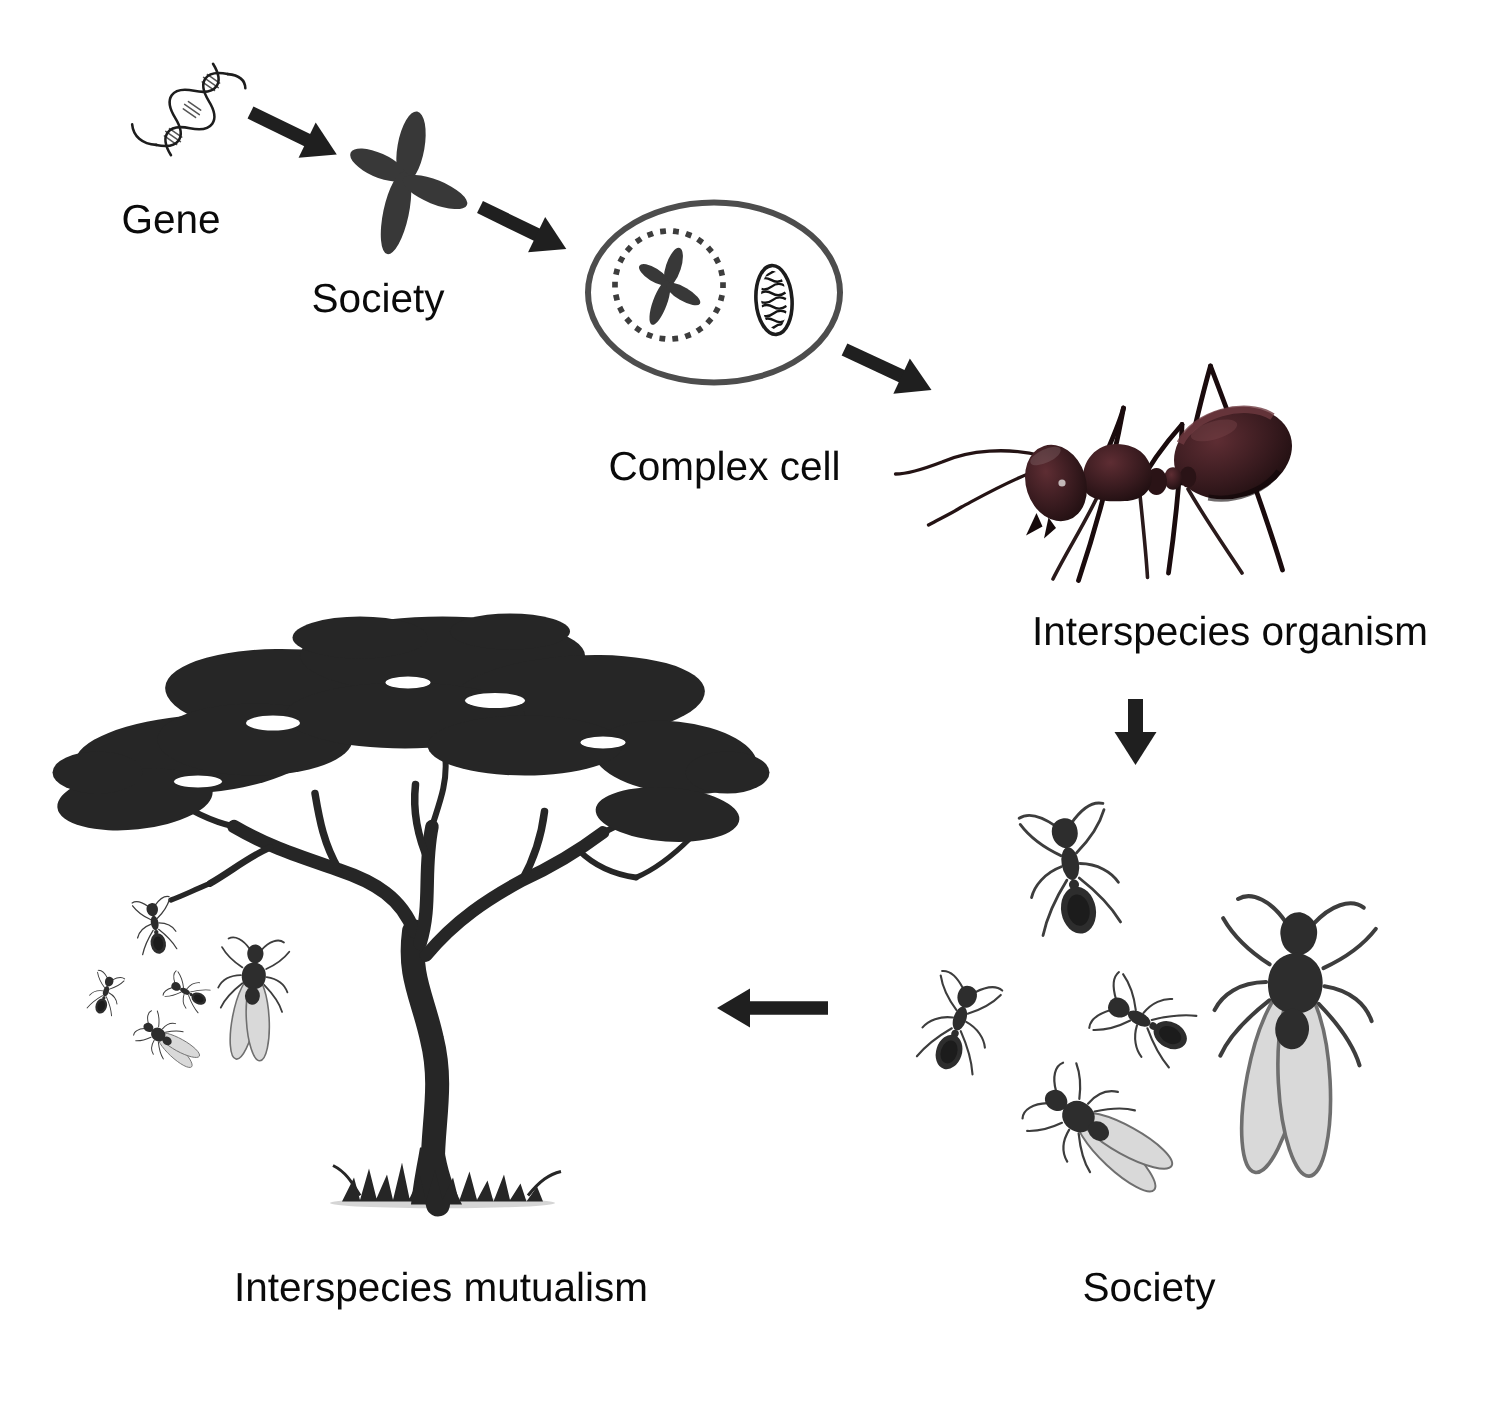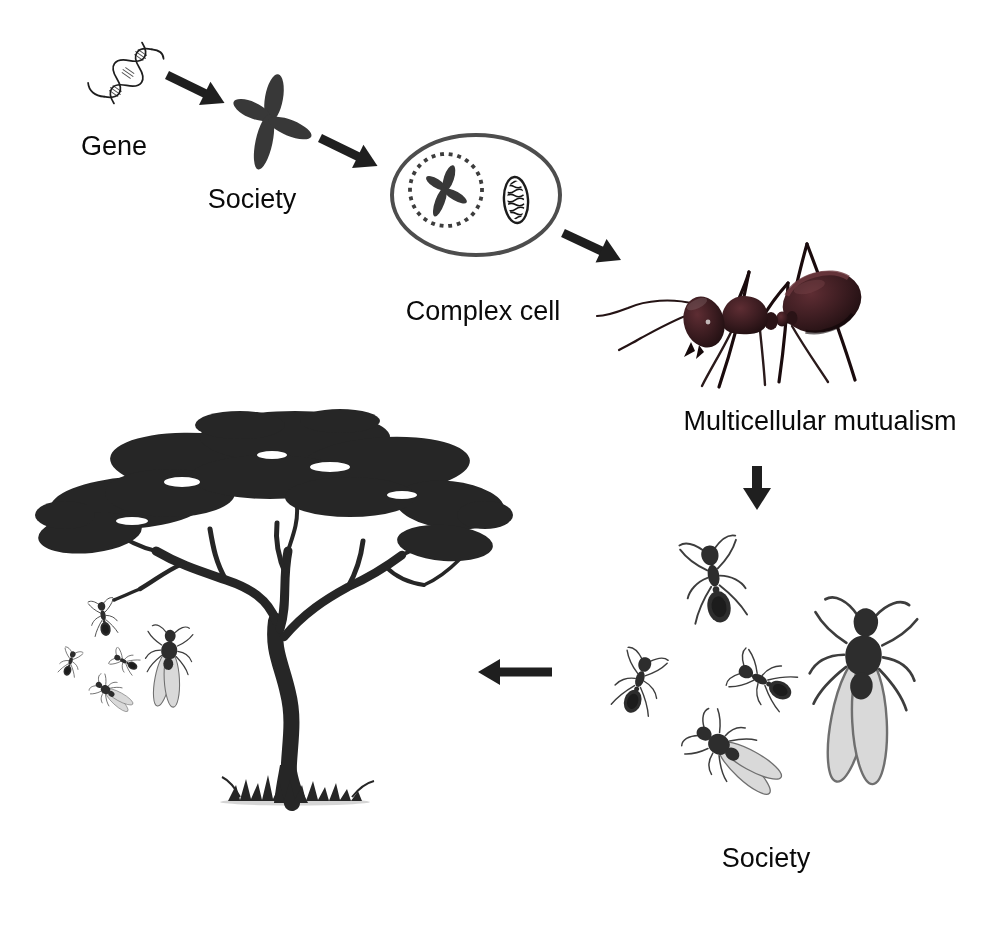"Multicellular mutualism" div.lbl { text: Multicellular mutualism -> Interspecies organism }
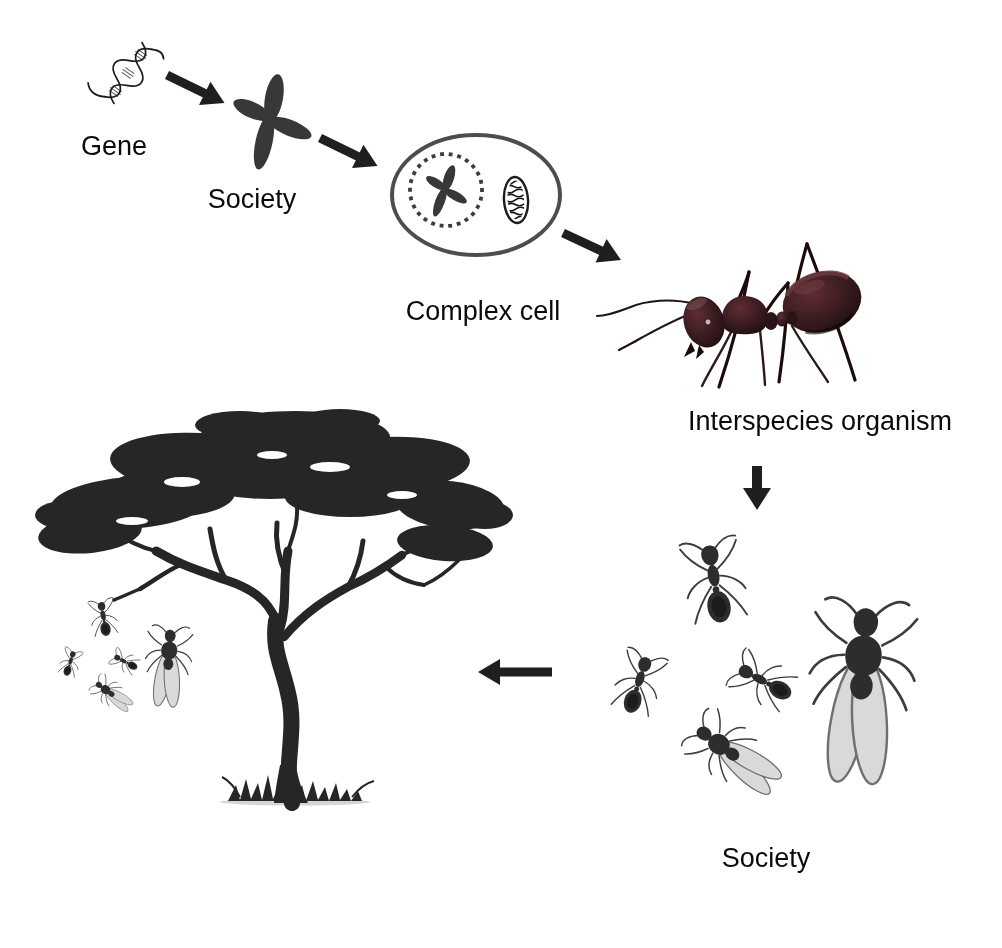"Interspecies mutualism" div.lbl { html: none -> <div>Interspecies mutualism</div> }
